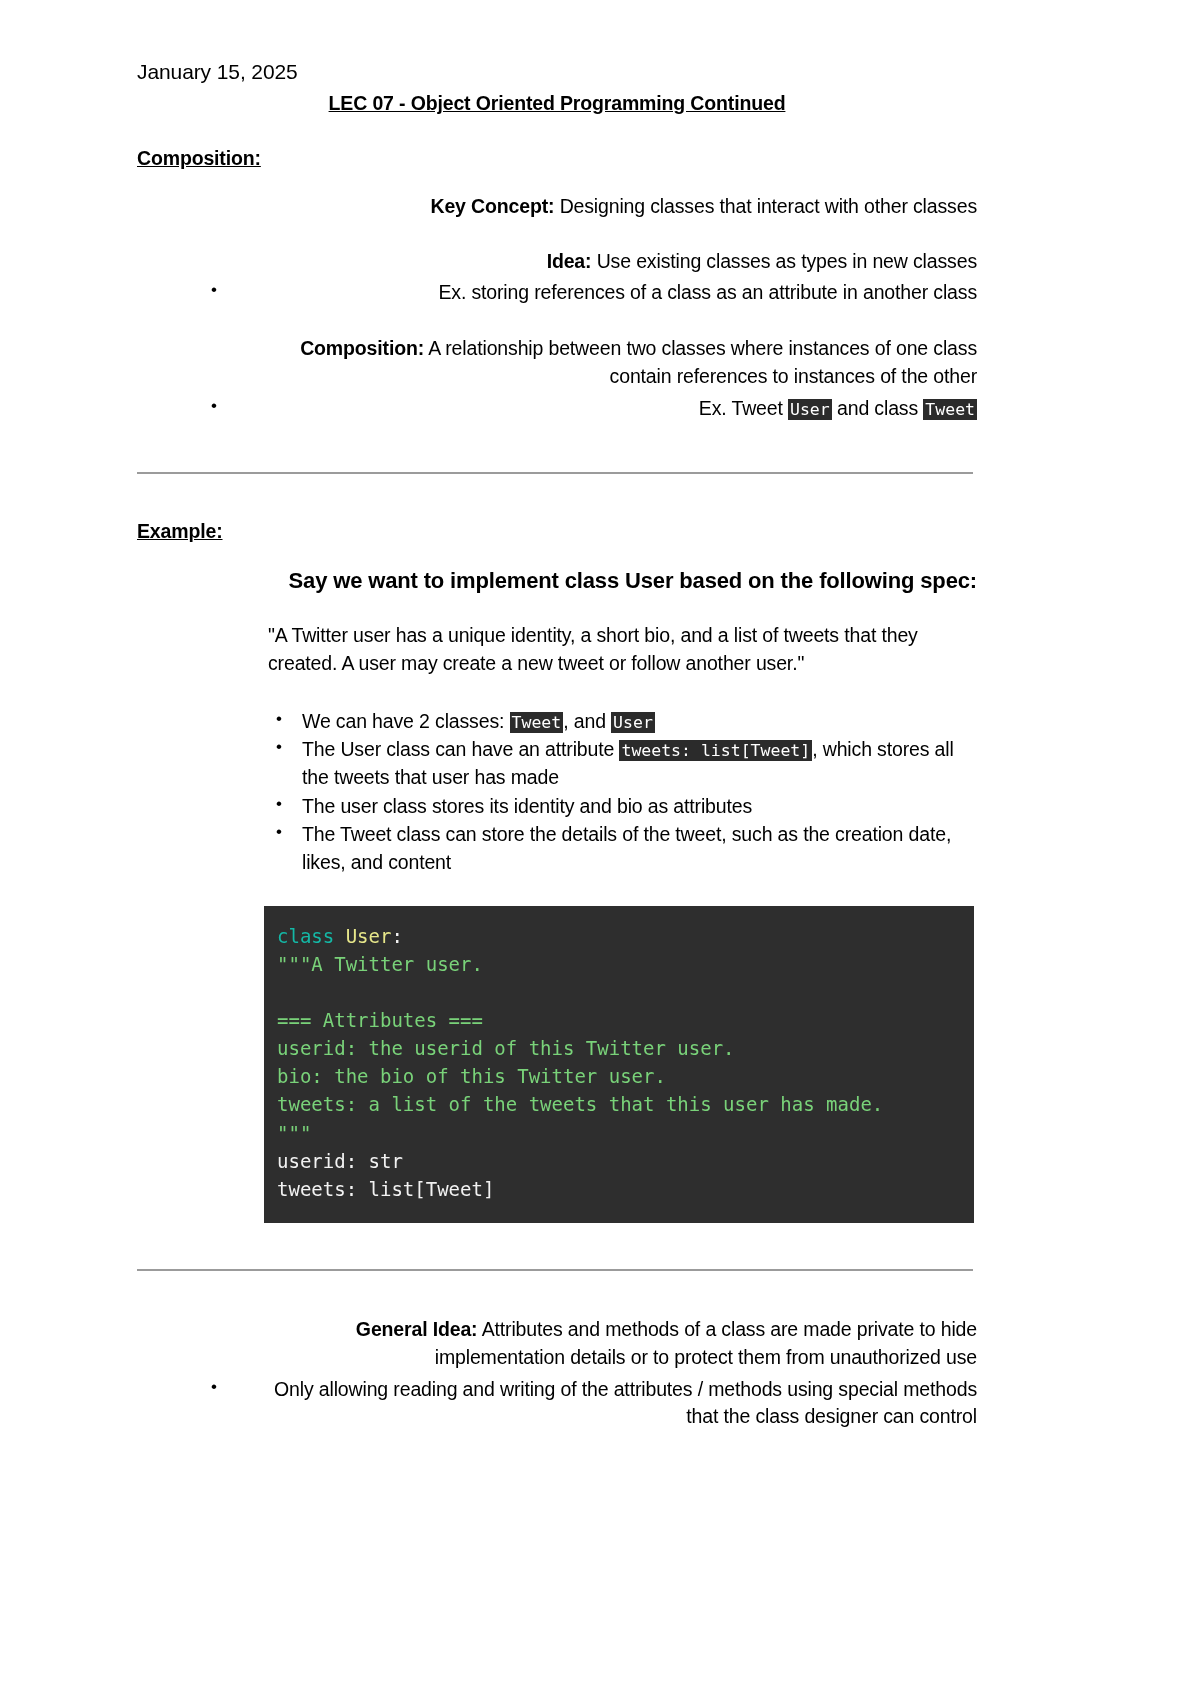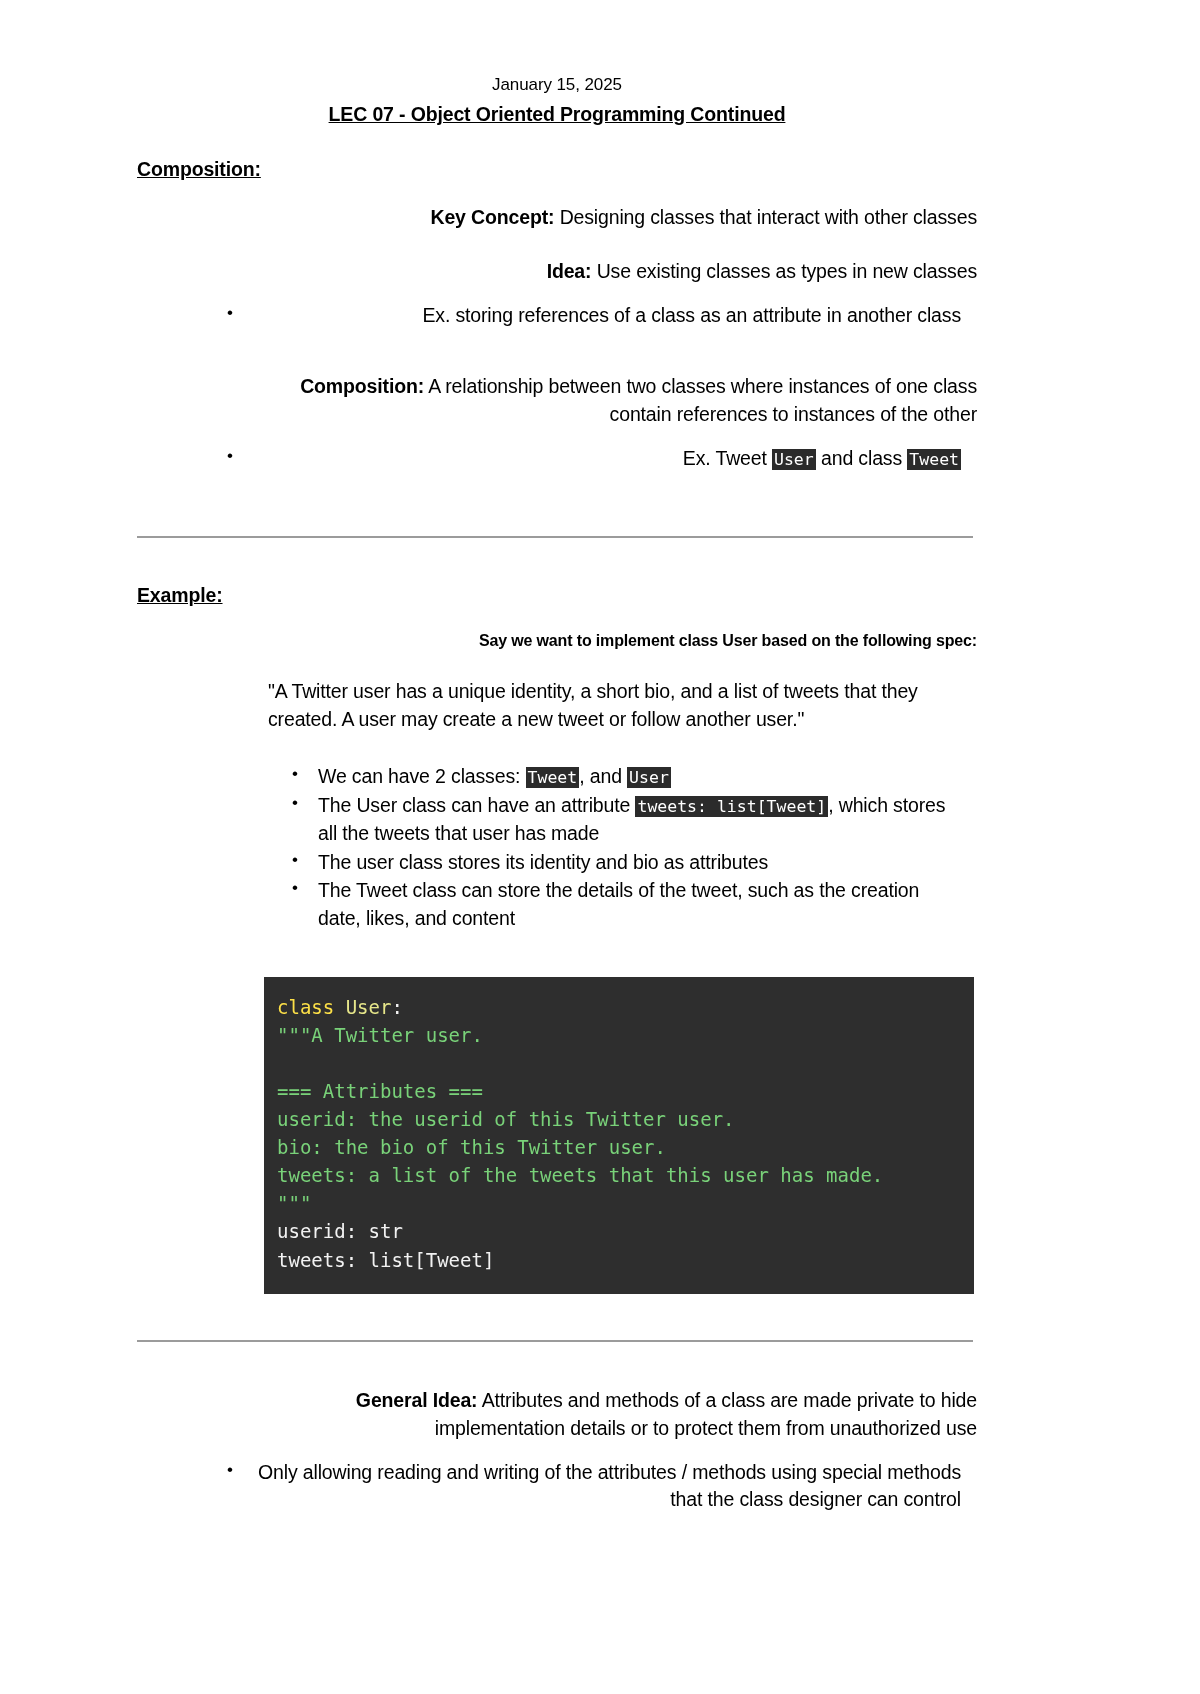"January 15, 2025" .date { font-size: 17px -> 21px; margin: 16px 0 6px 0 -> 0 0 6px 0; text-align: center -> none }
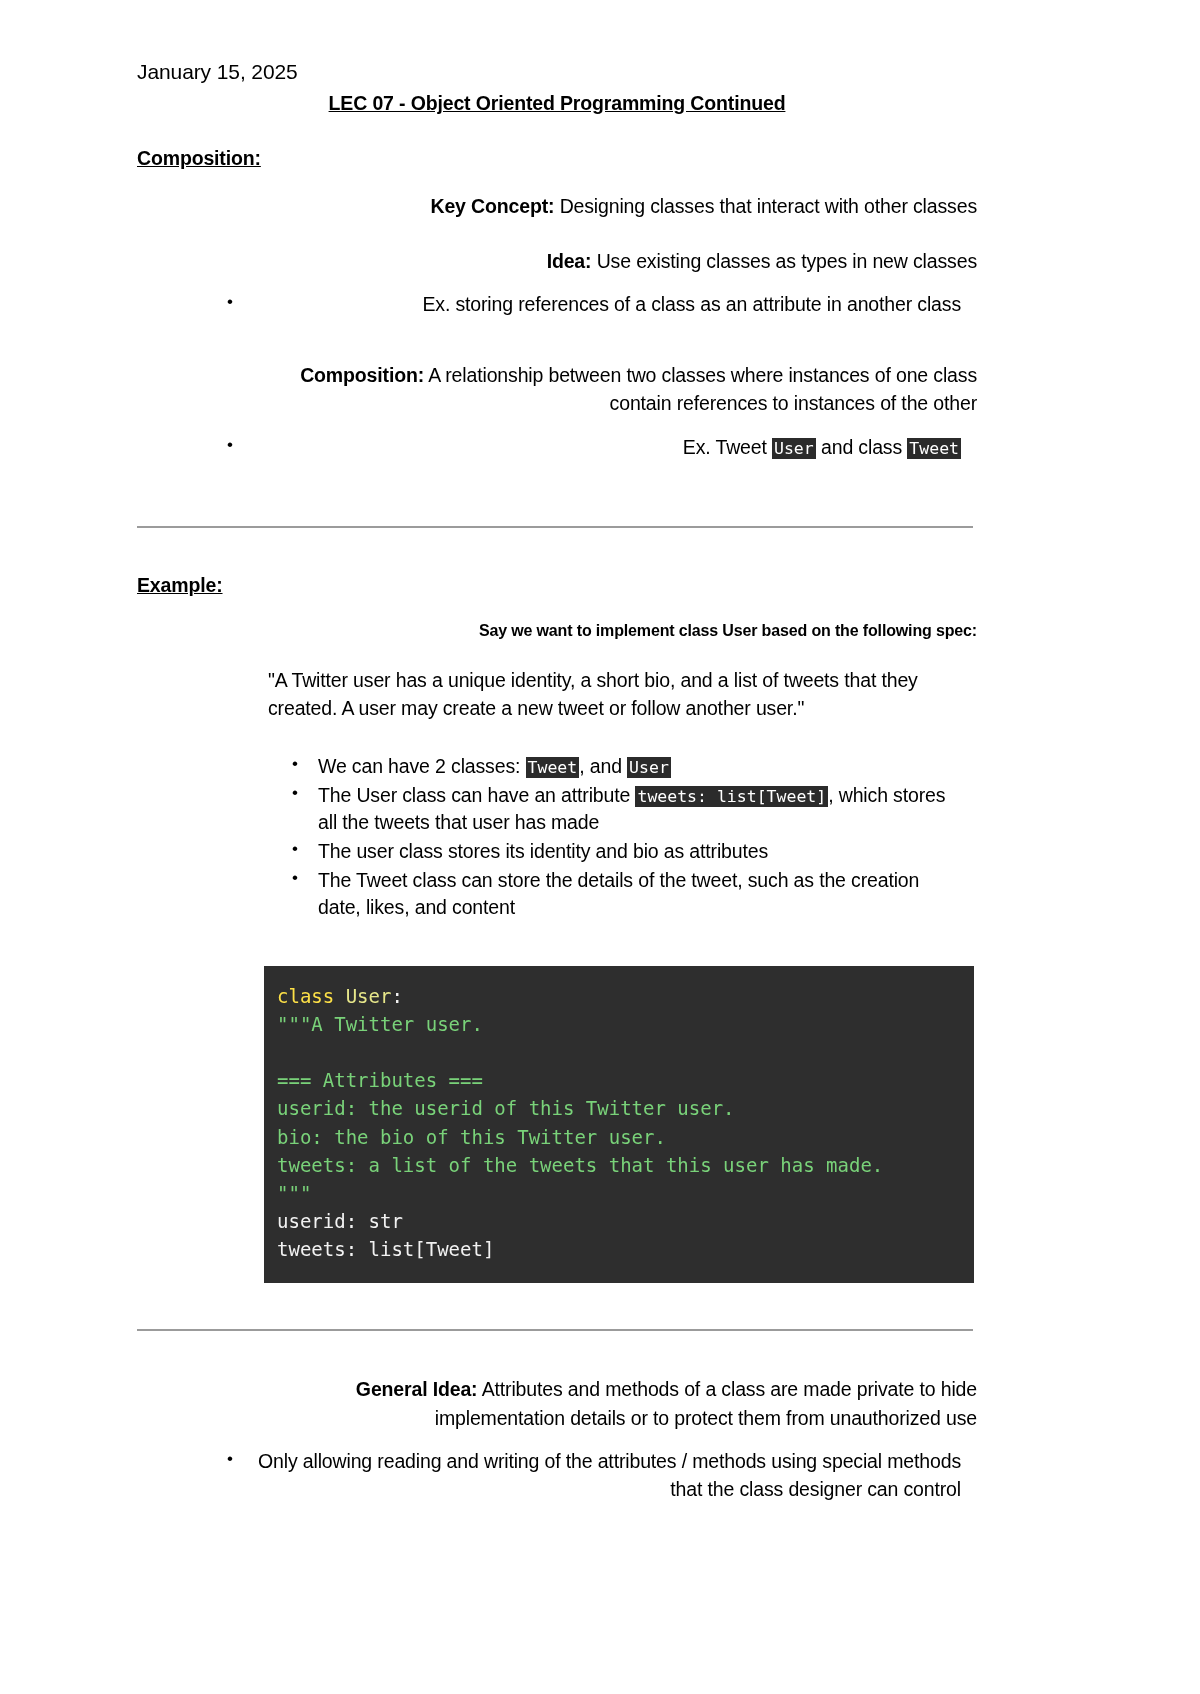"Ex. storing references of a" ul.bullets { margin: 16px -> 0 }
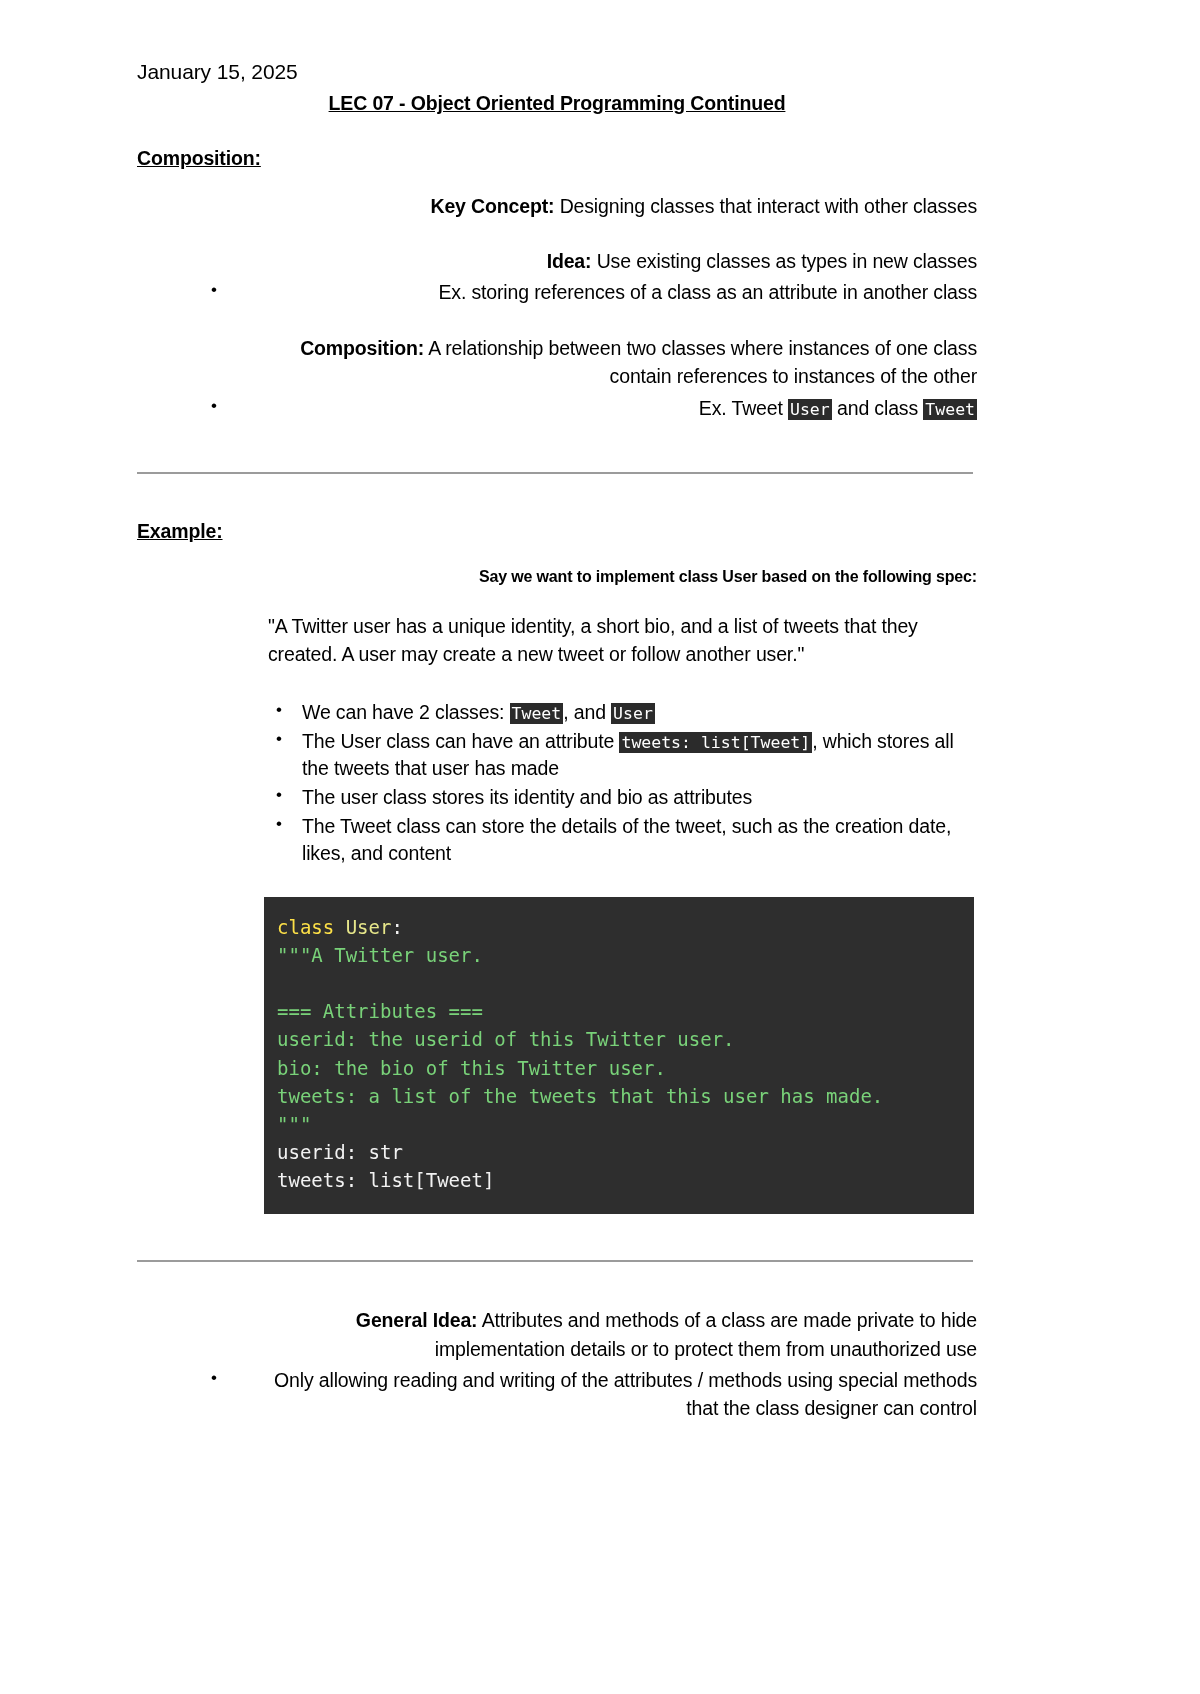"Say we want to implement" .bold-lead { font-size: 16px -> 22px }
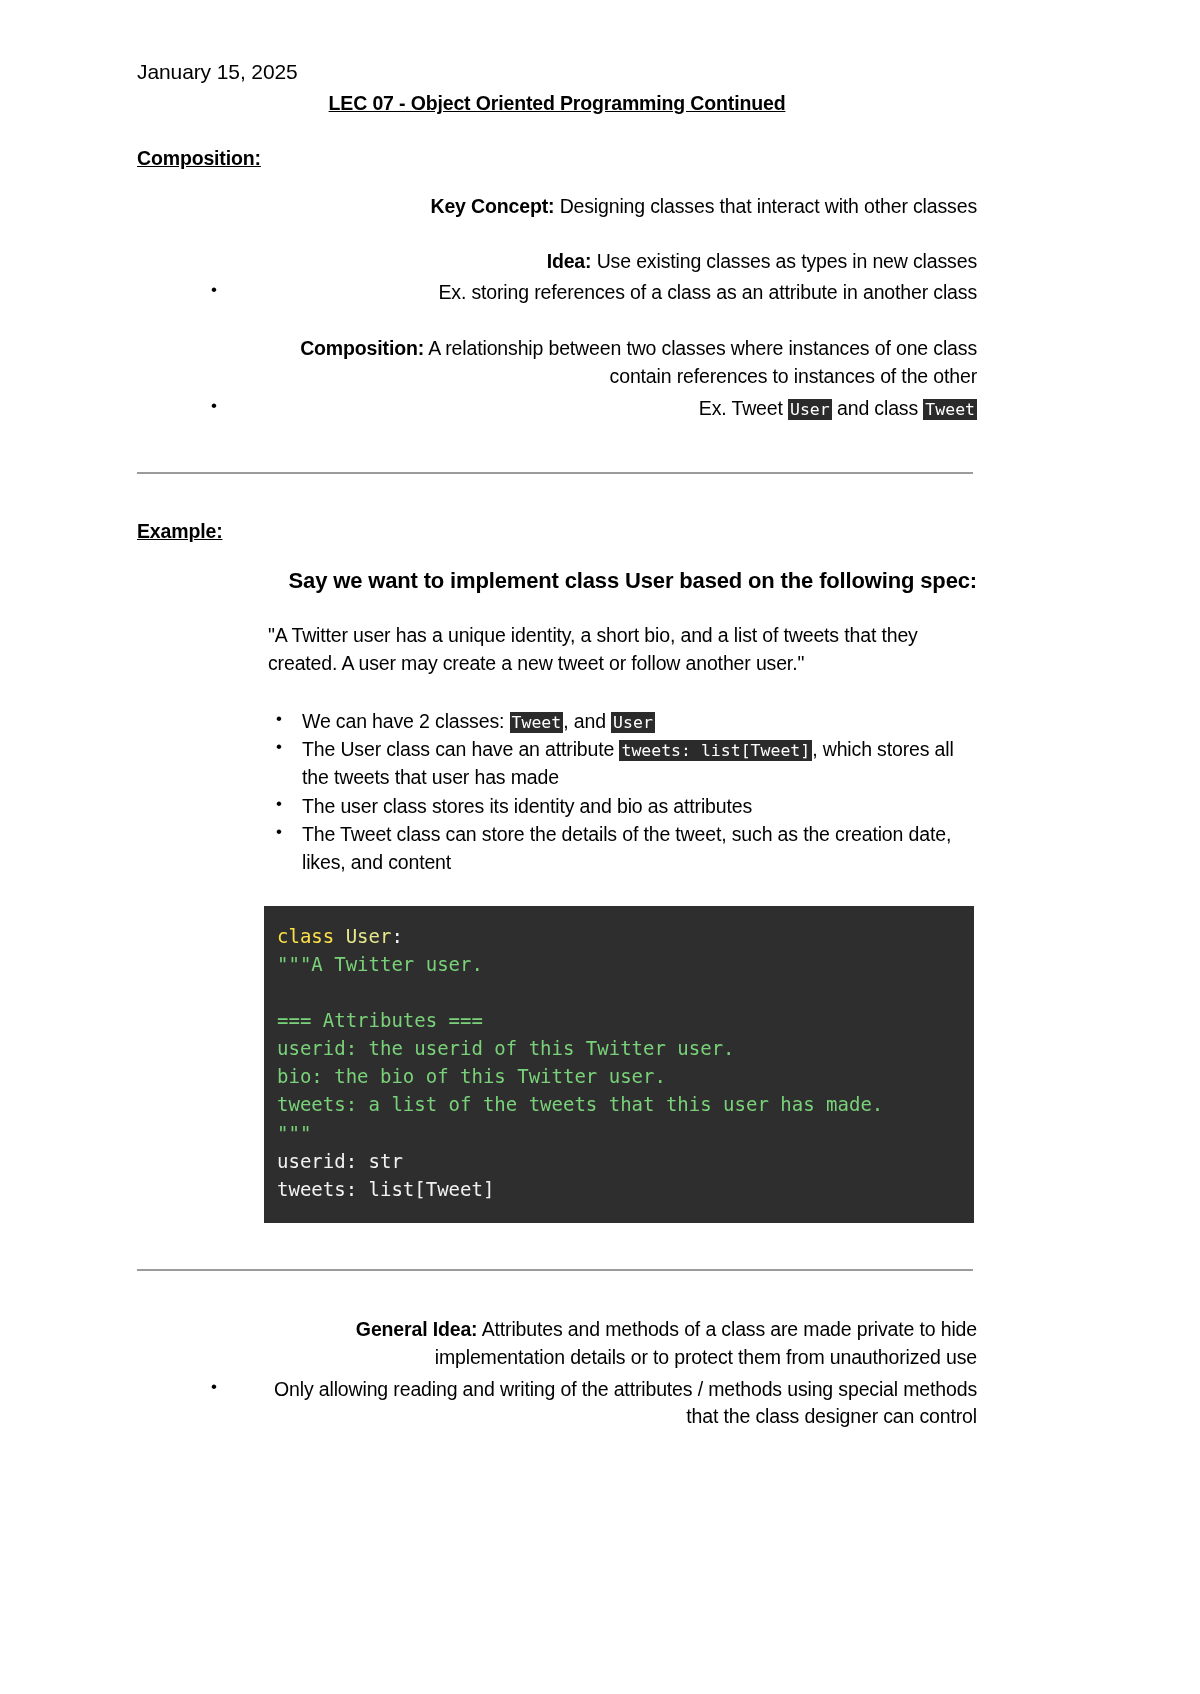"class" .kw { color: #fde047 -> #14b8a6 }
